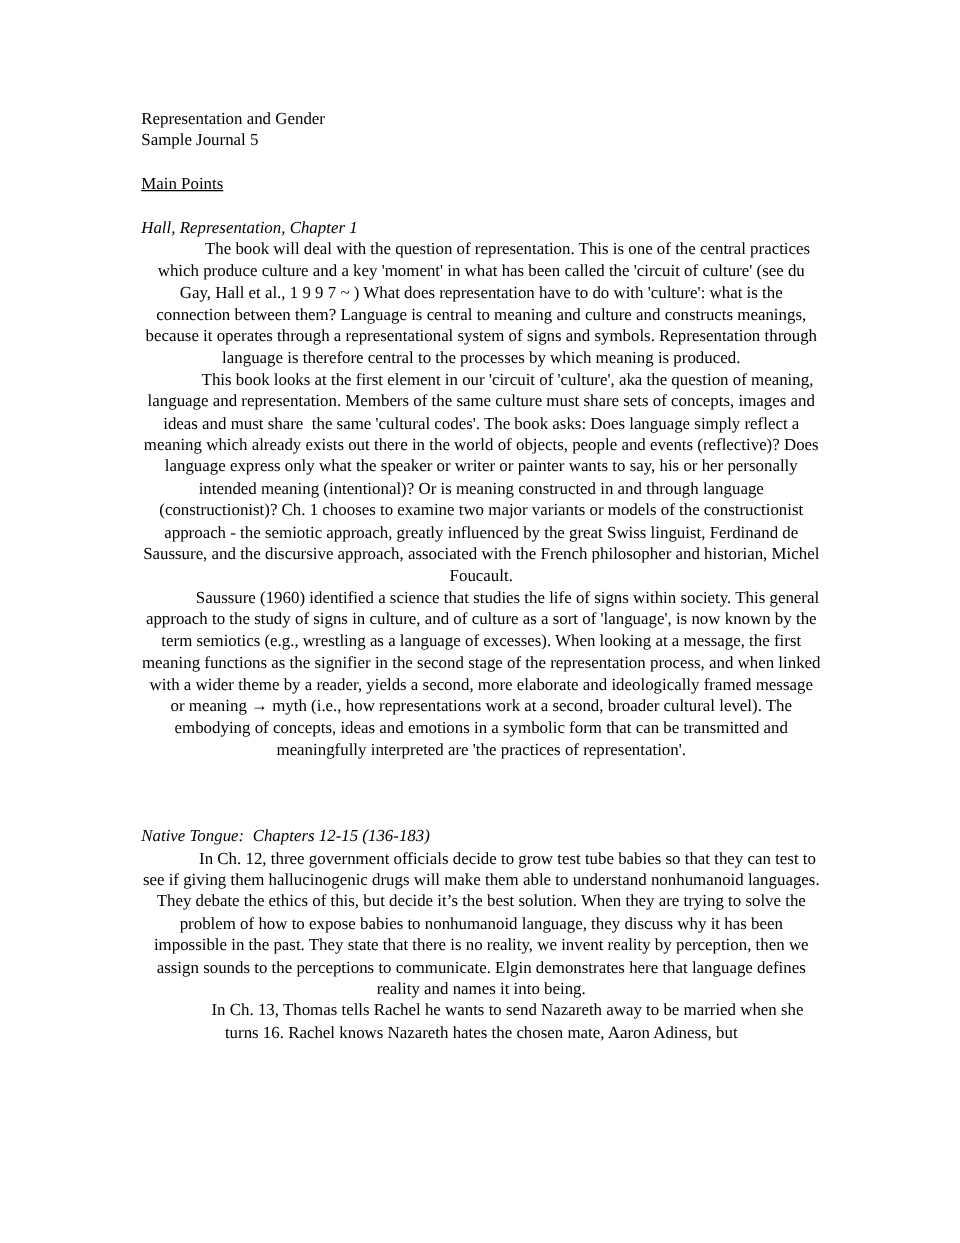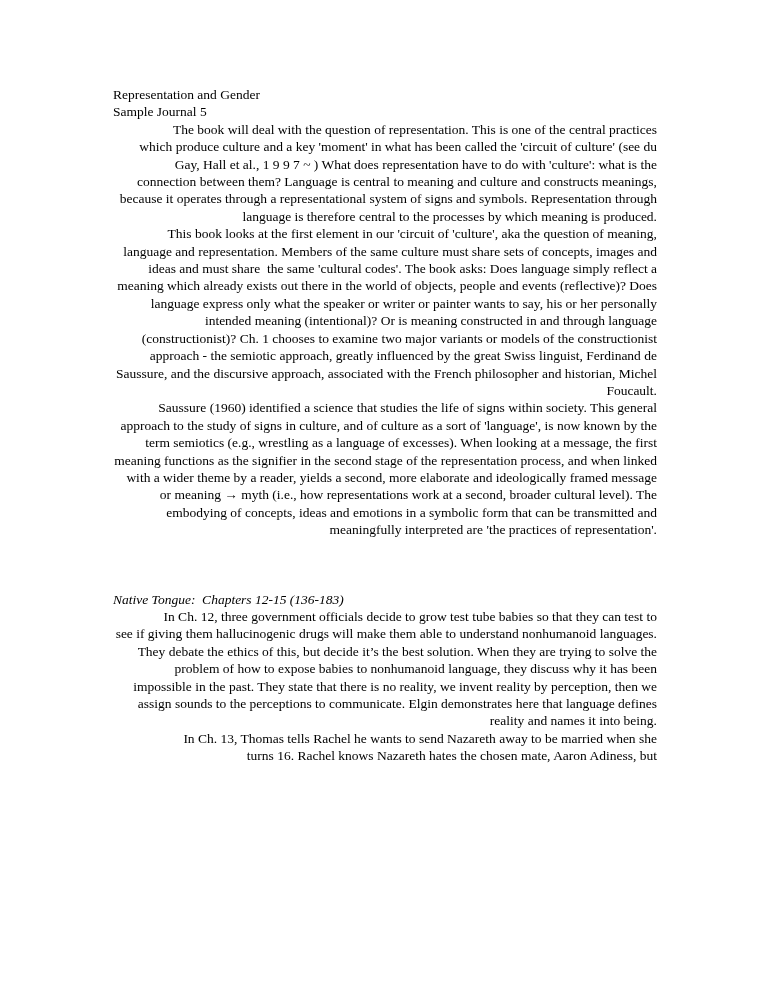"Main Points" p.main-heading { html: none -> <p>Main Points</p> }
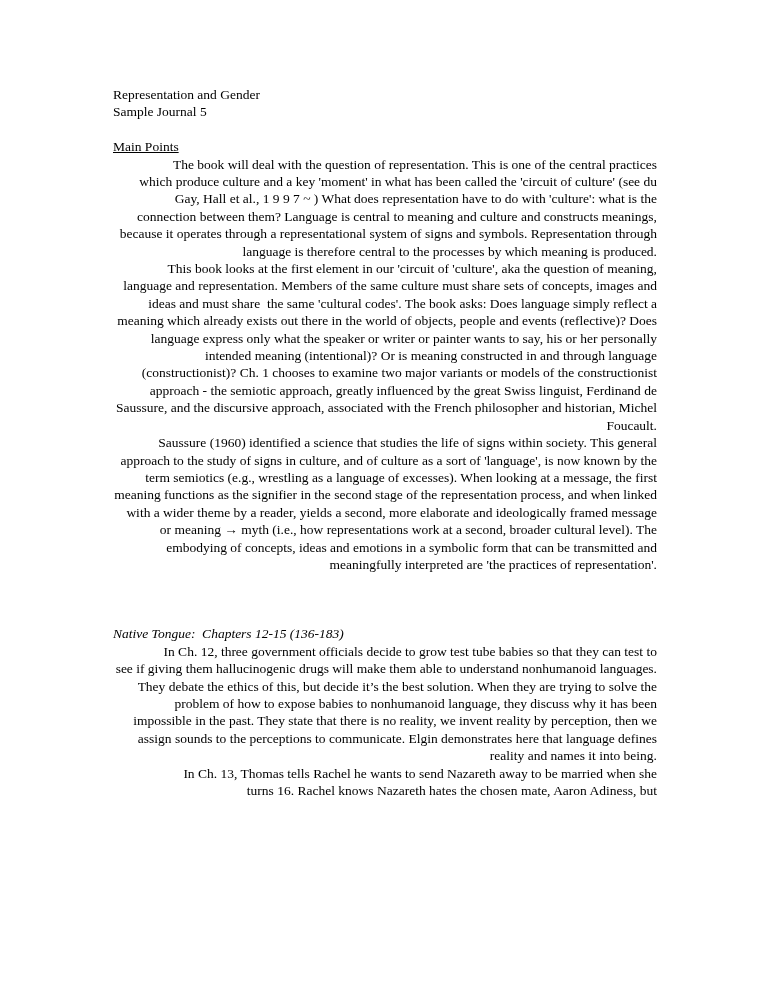"Hall, Representation, Chapter 1" p.section-title { html: none -> <p>Hall, Representation, Chapter 1</p> }
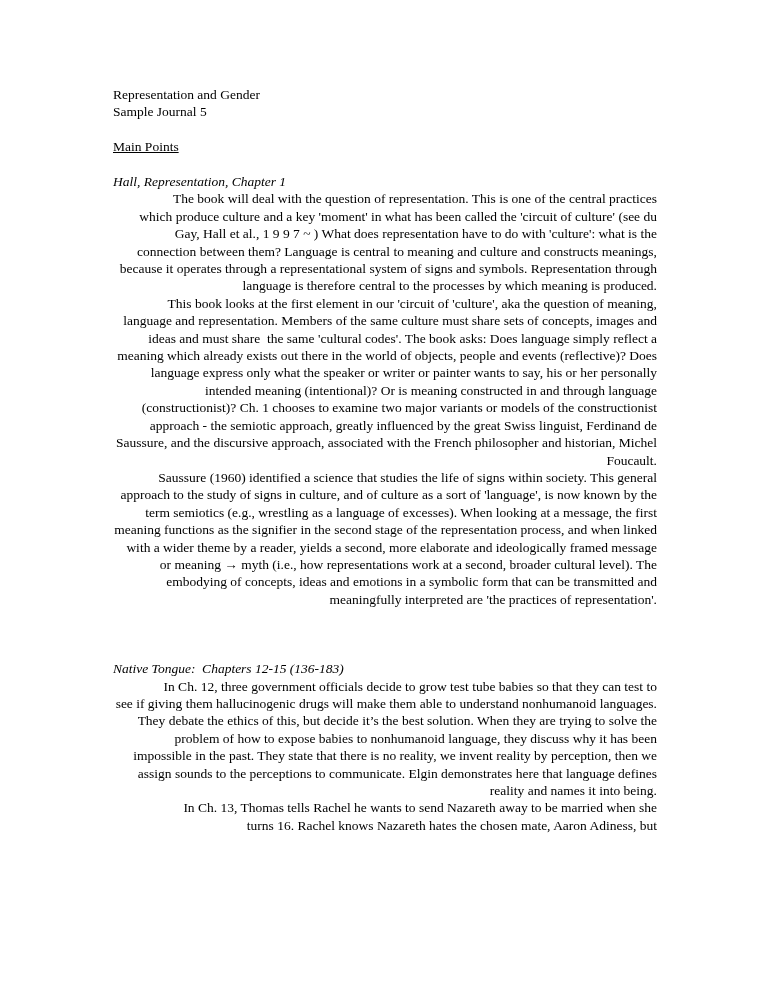"The book will deal with" .para { text-align: right -> center }
